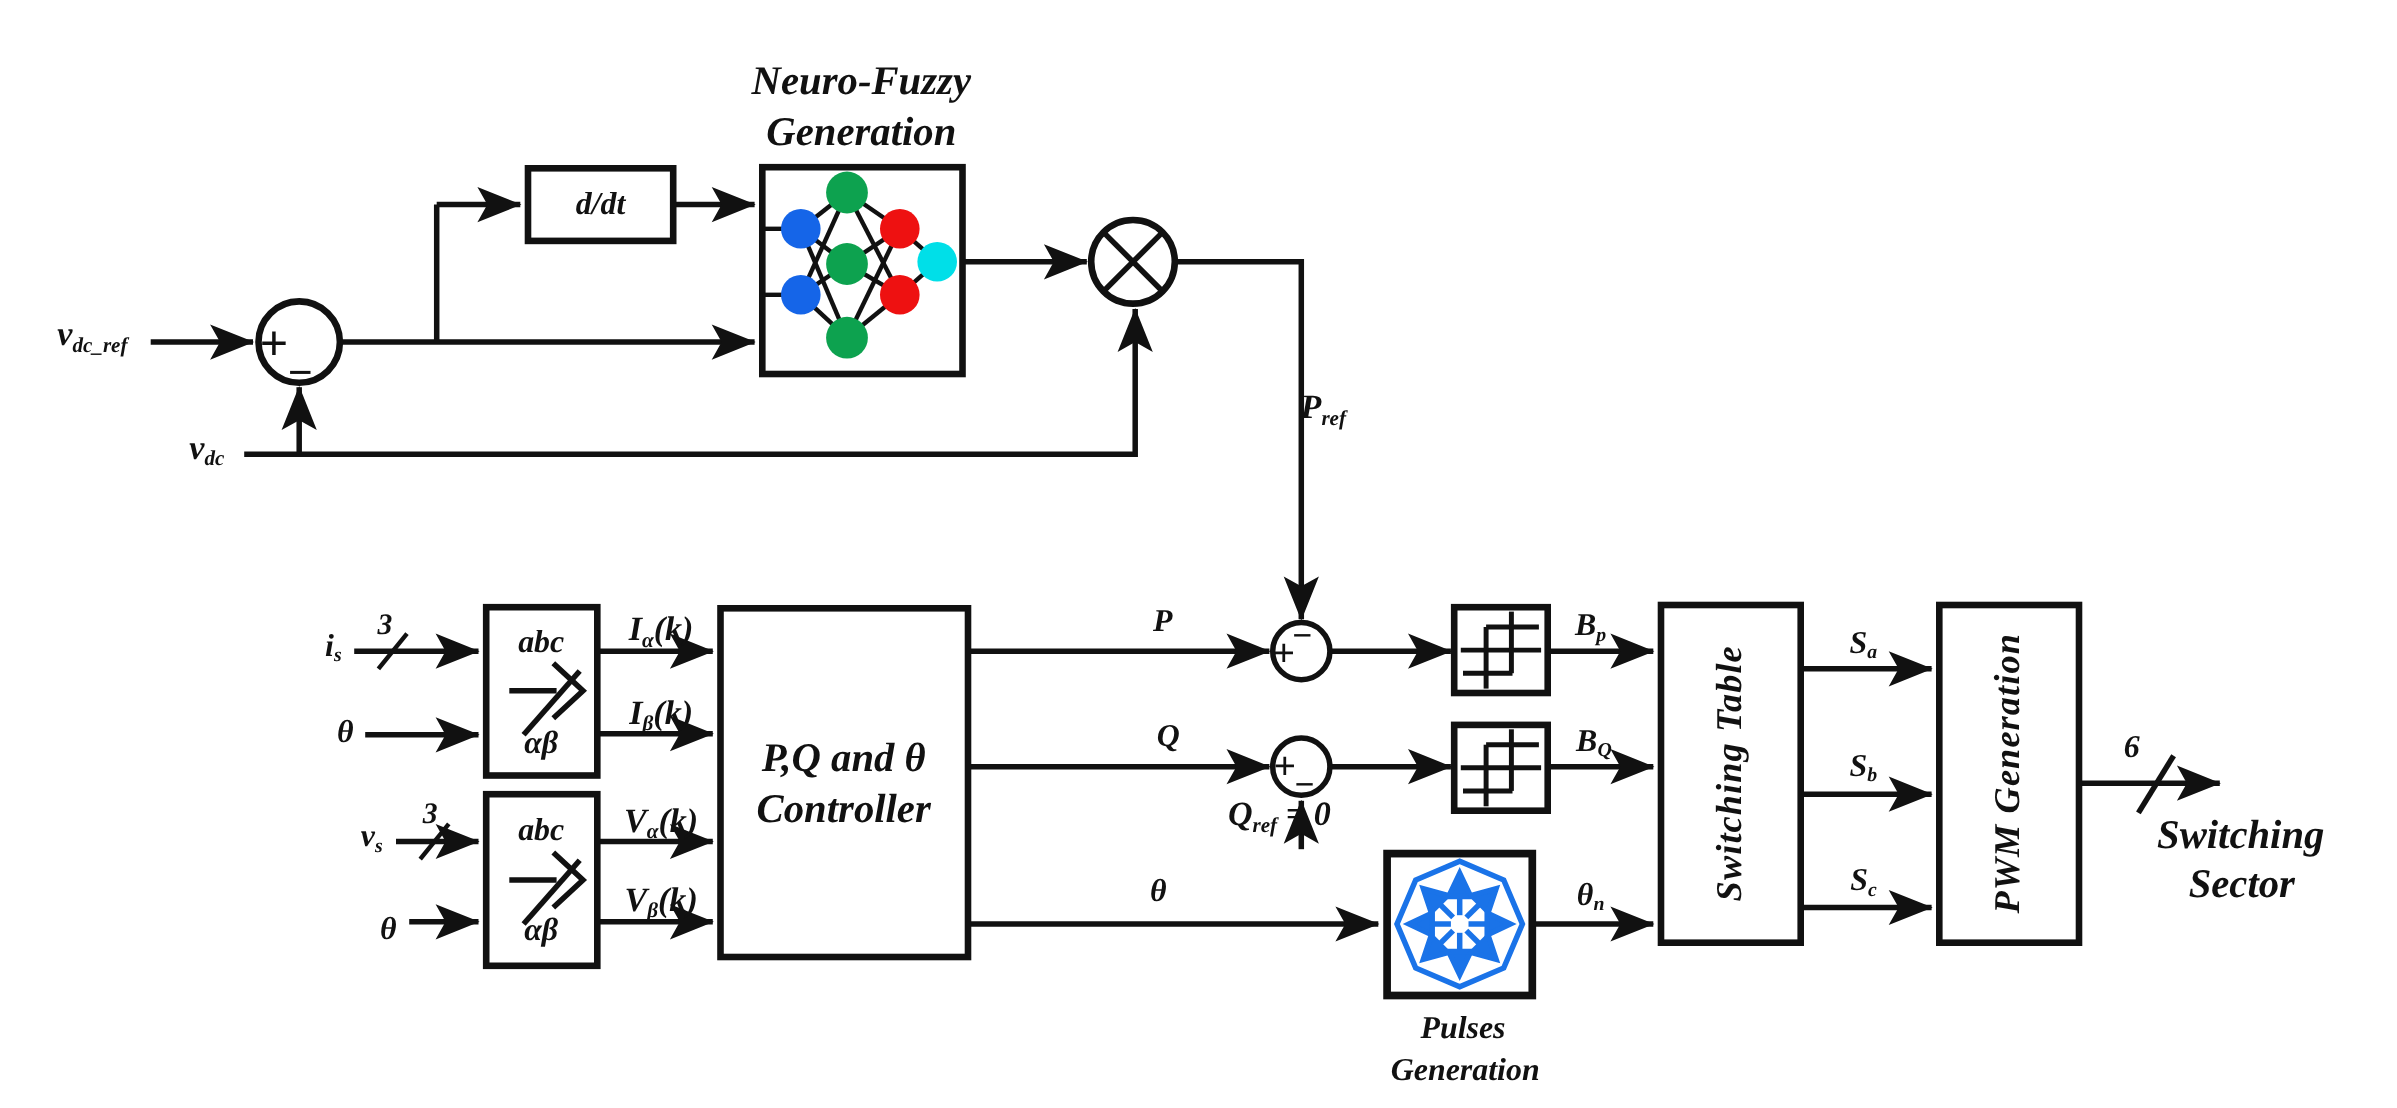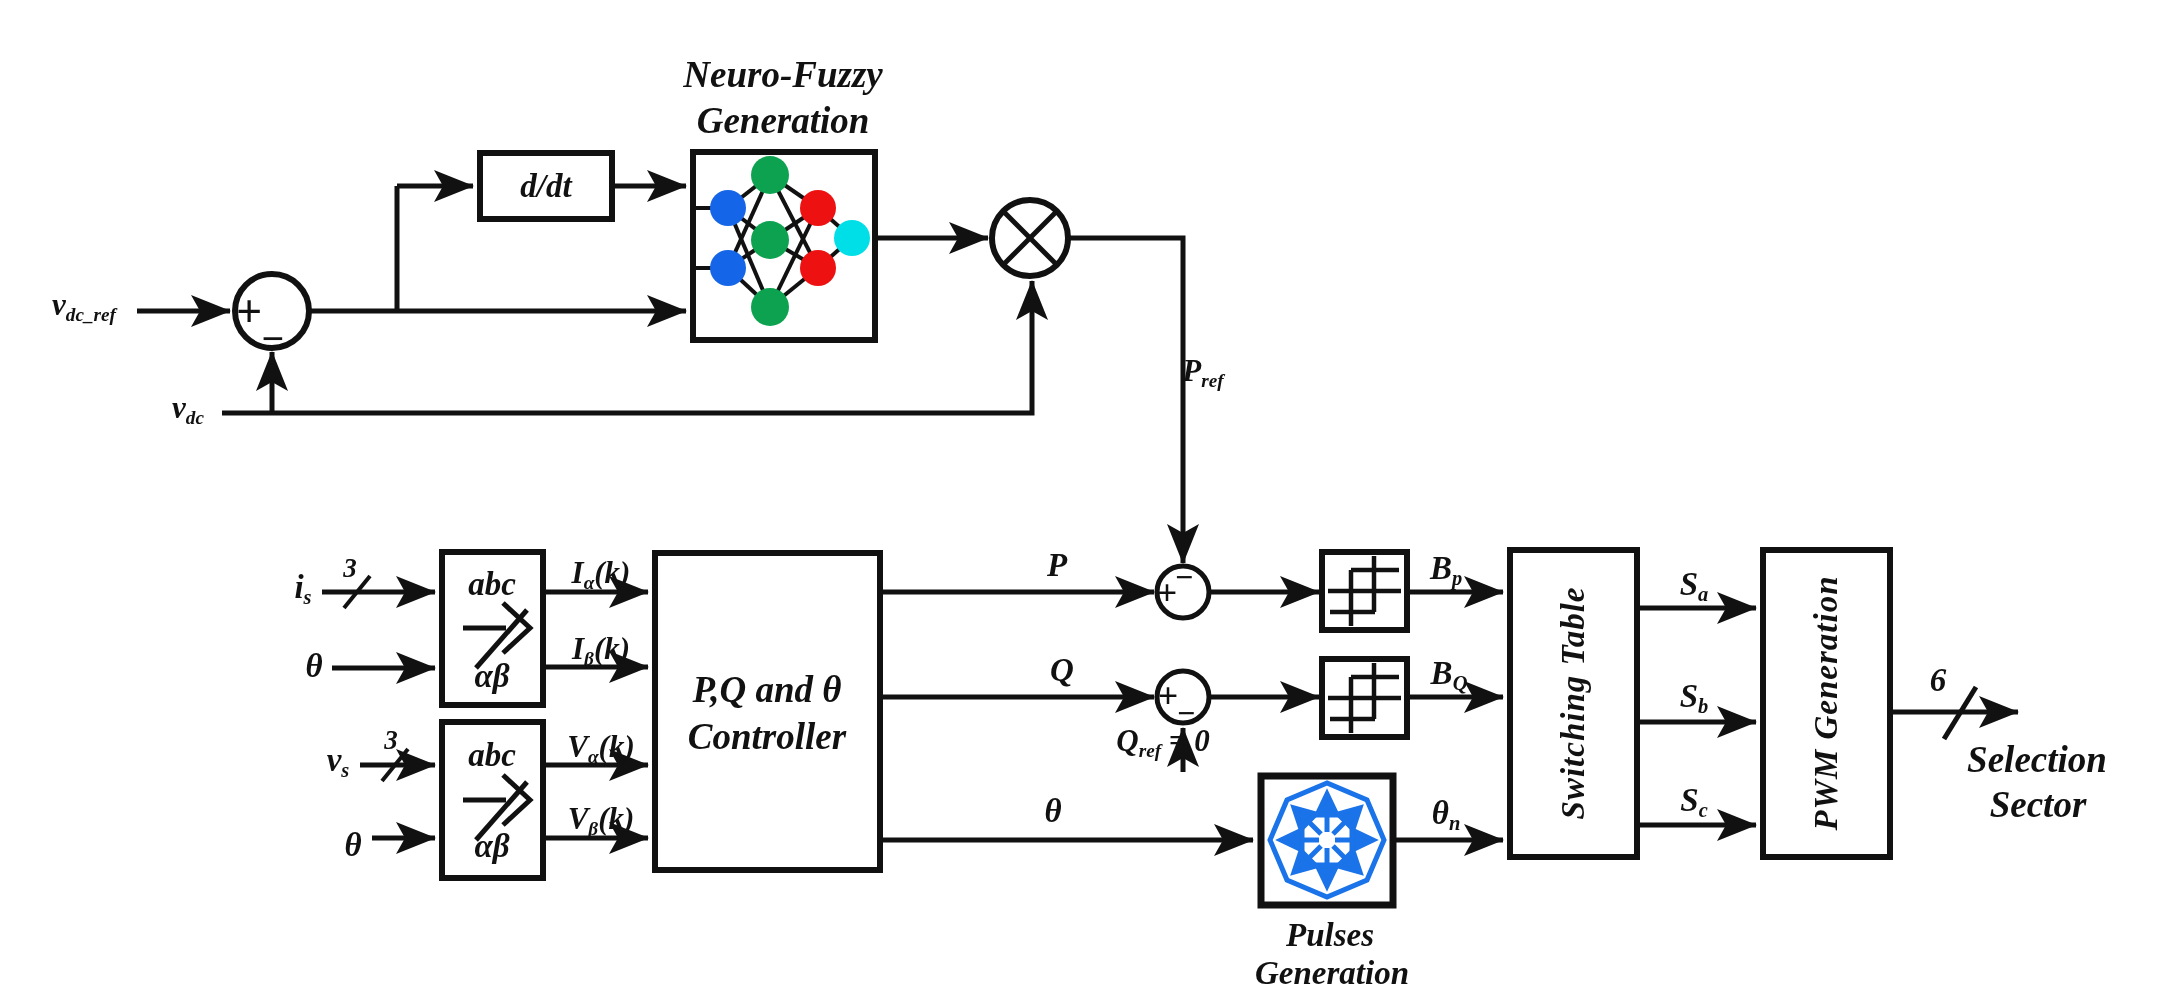"d/dt" .mid { font-size: 33px -> 29px }
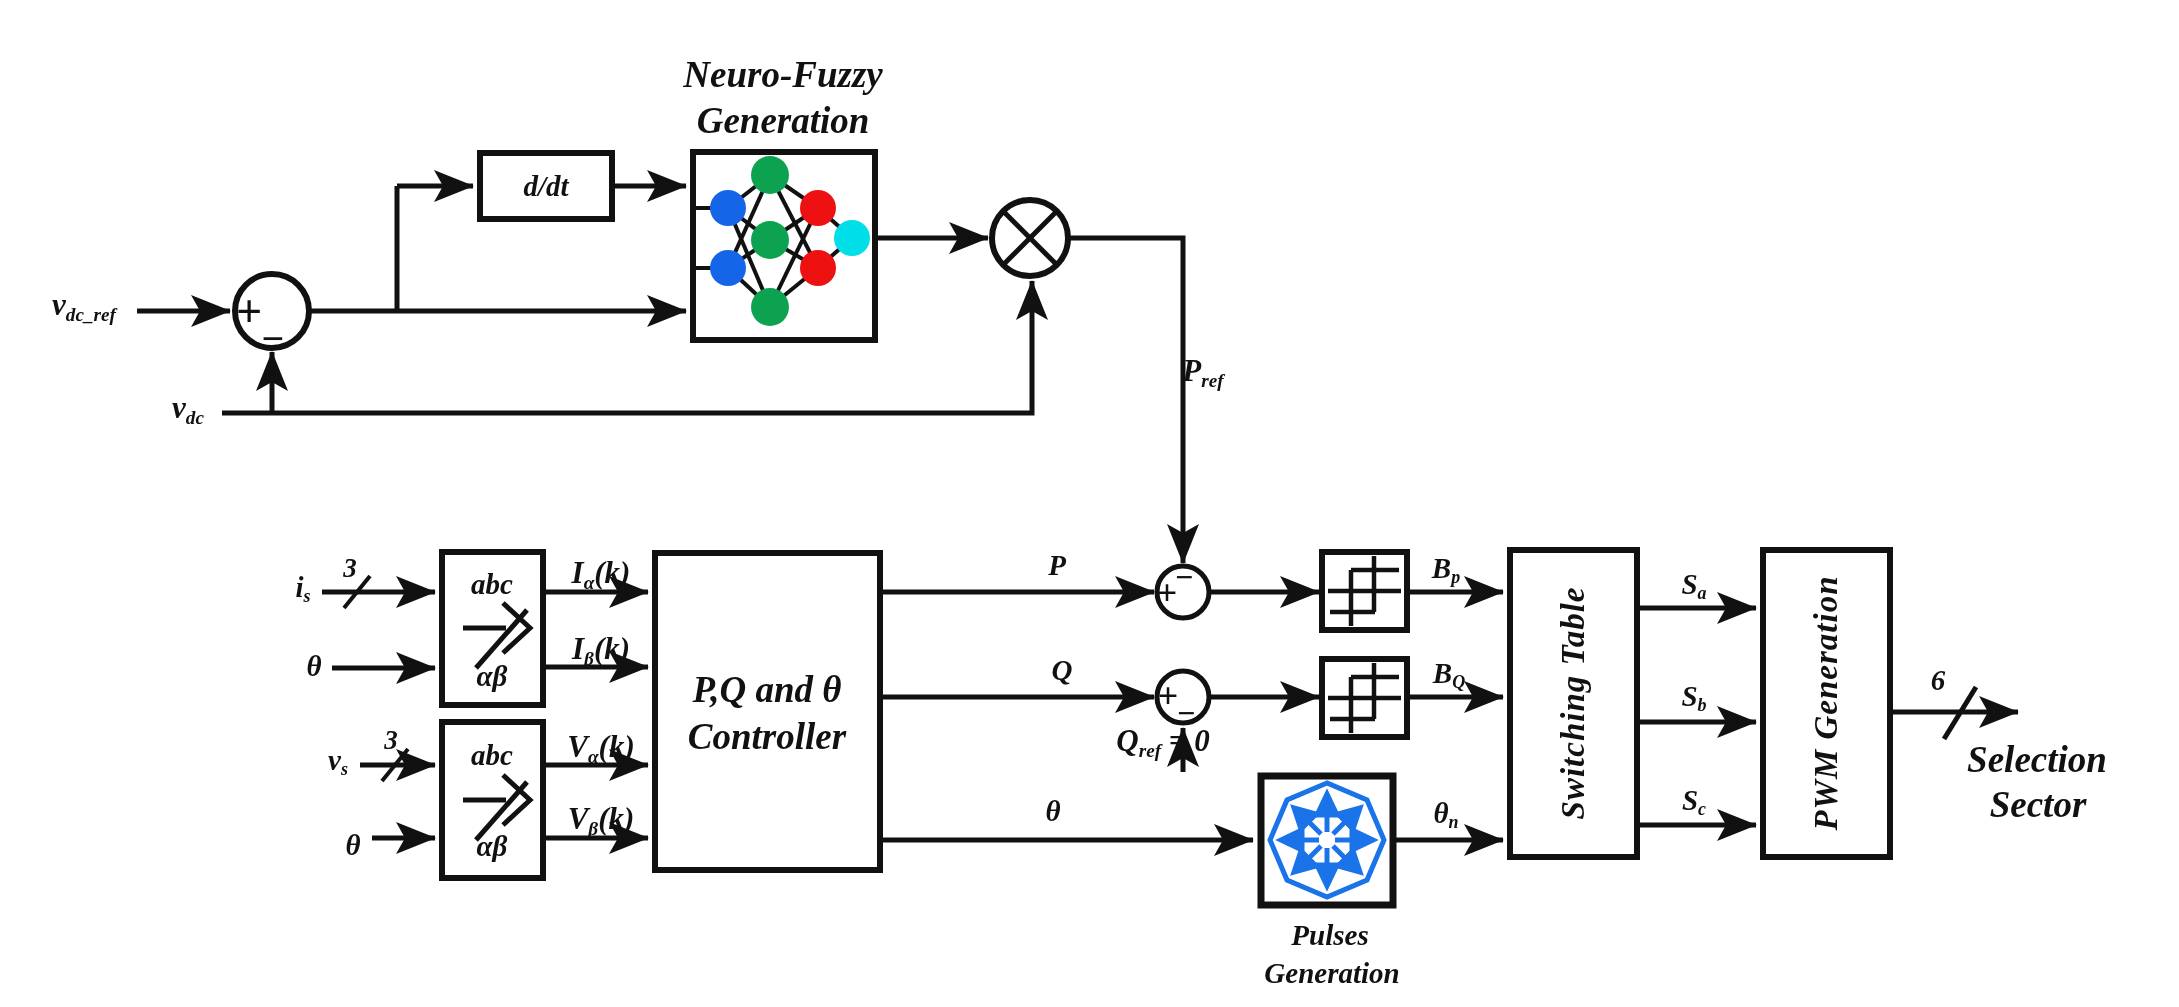"Selection" span.lbl { text: Selection -> Switching }
